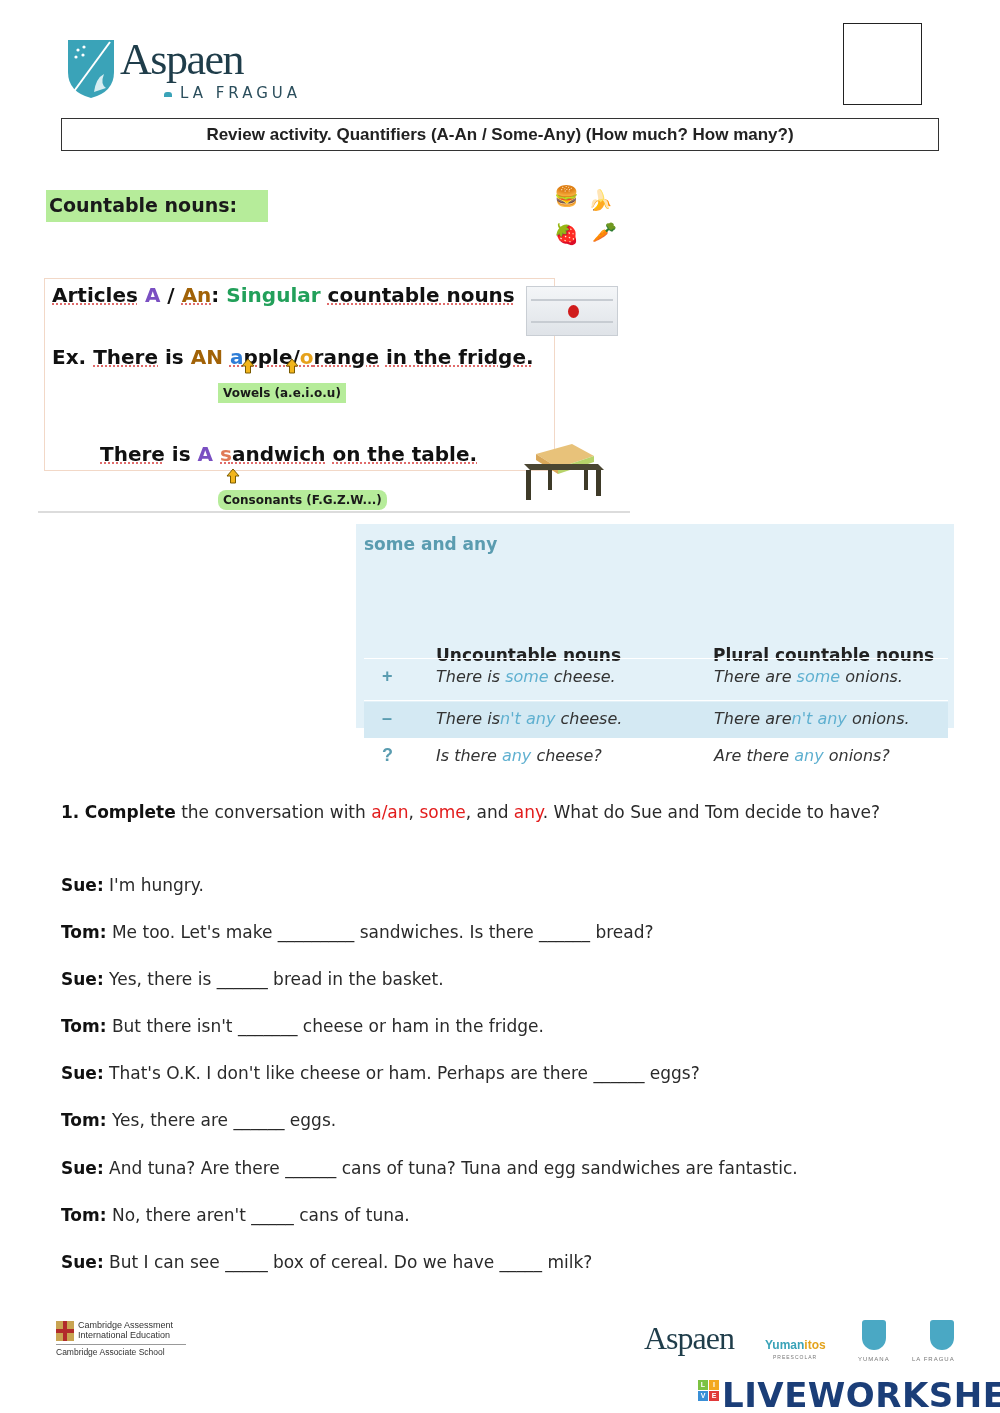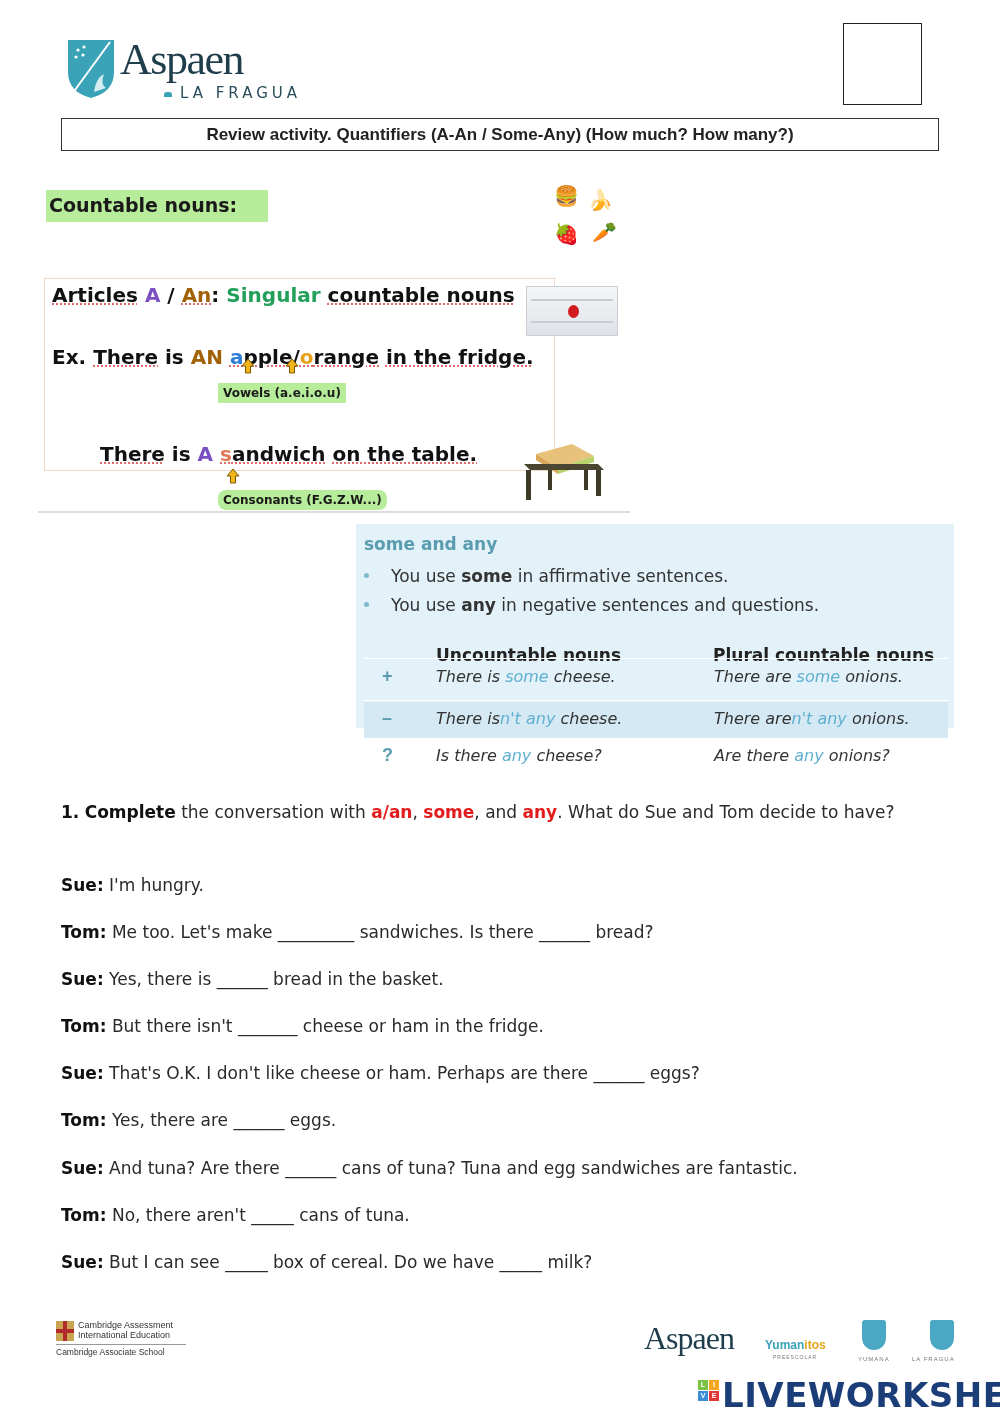"You use some in affirmative" div.sa-bullet { html: <div> <span></span><span>You use </span><b>some</b><span> in affirmative sentences.</span> </div> -> none }
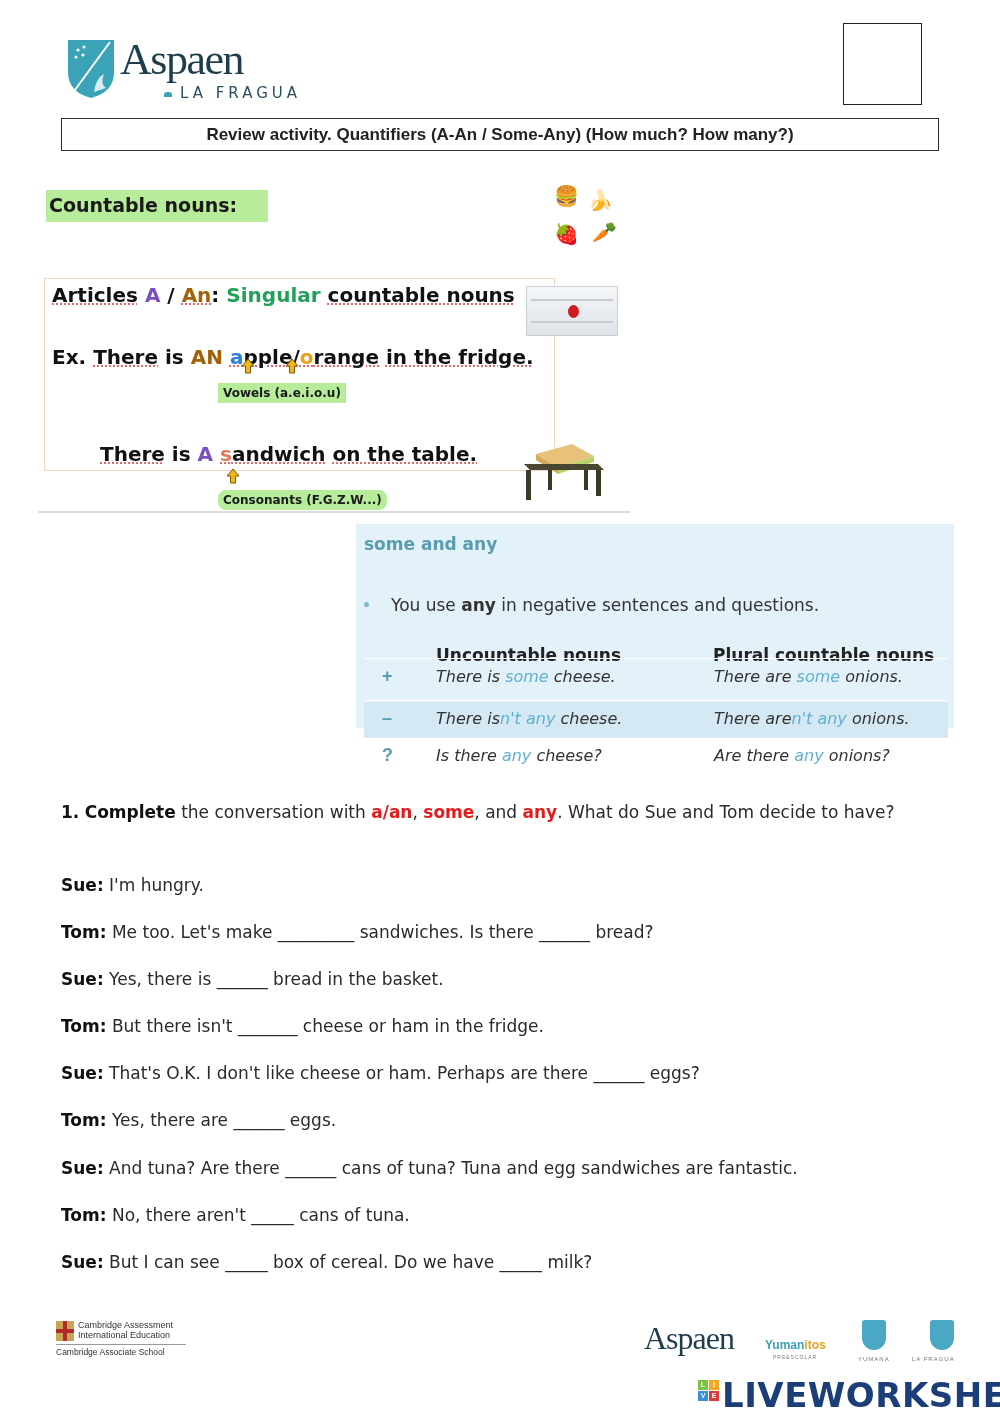"You use any in negative" div.sa-bullet { html: <div> <span></span><span>You use </span><b>any</b><span> in negative sentences and questions.</span> </div> -> none }
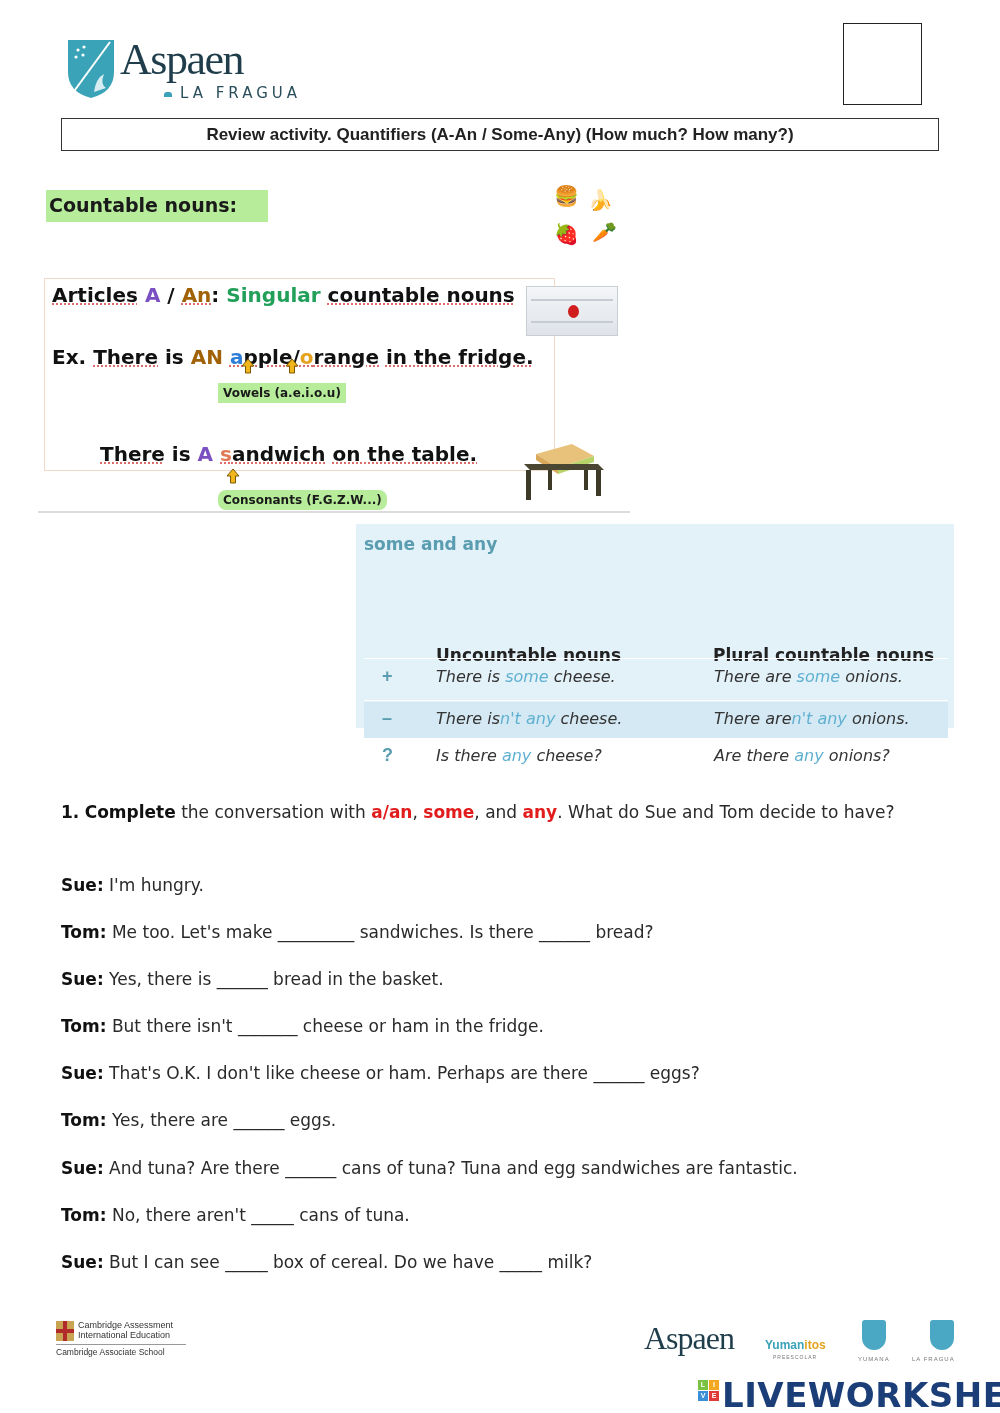"a/an" .exercise .red { font-weight: bold -> normal }
